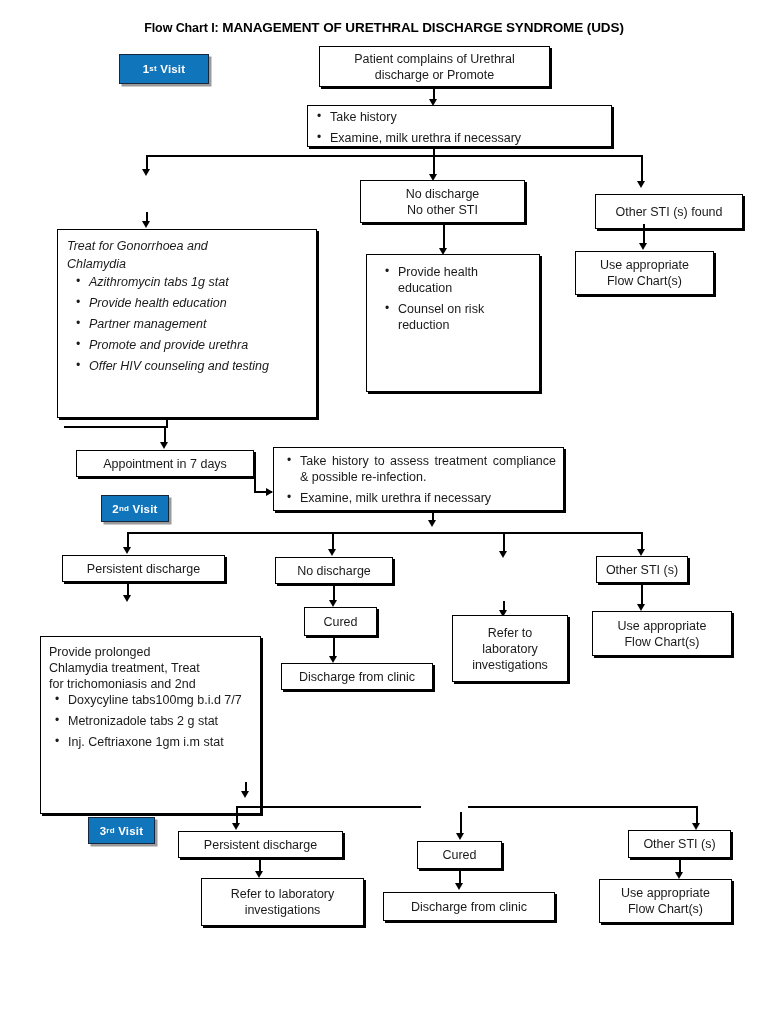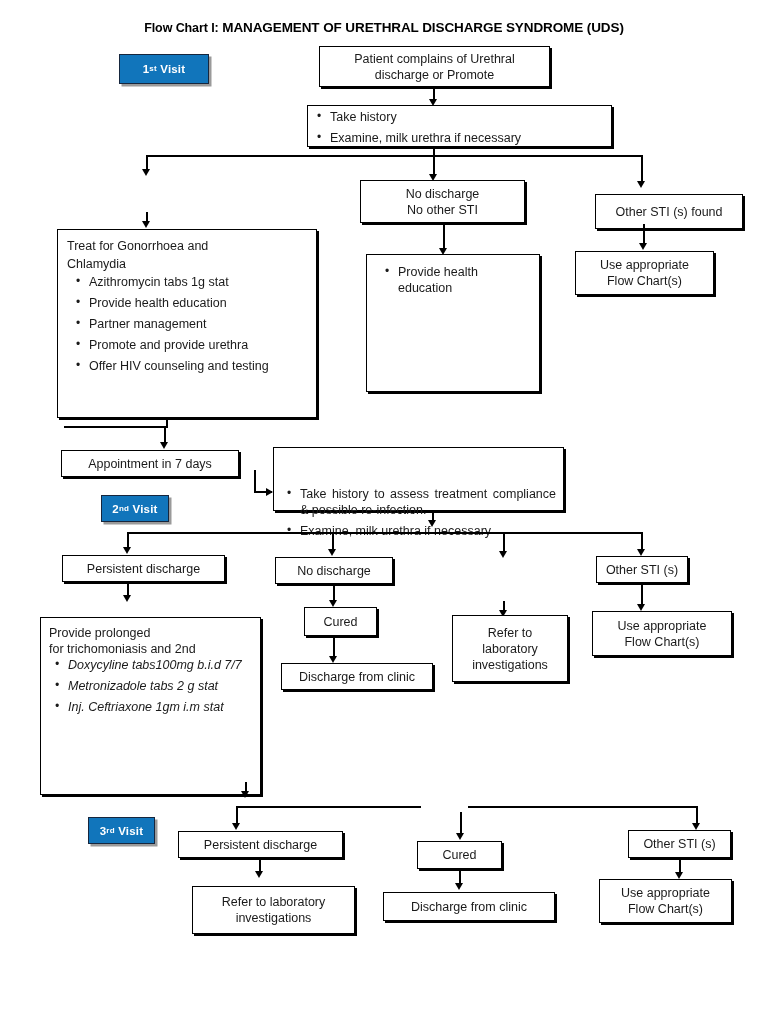"Treat for Gonorrhoea and" div.box { font-style: none -> italic }
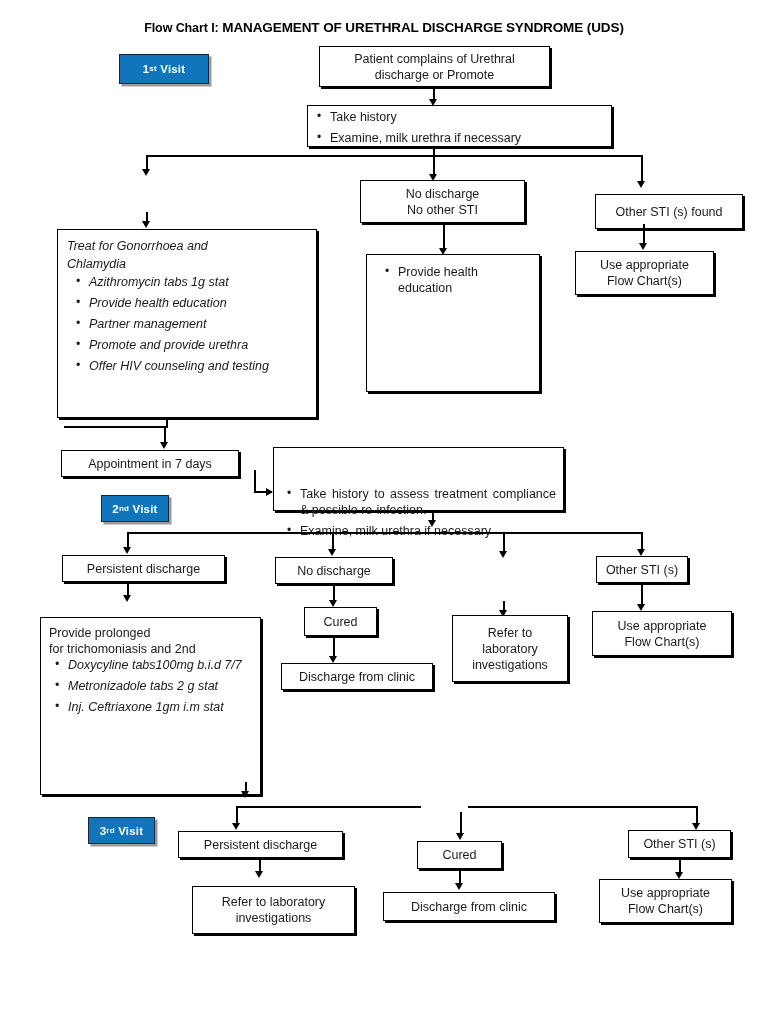"Counsel on risk reduction" li { html: none -> <li>Counsel on risk reduction</li> }
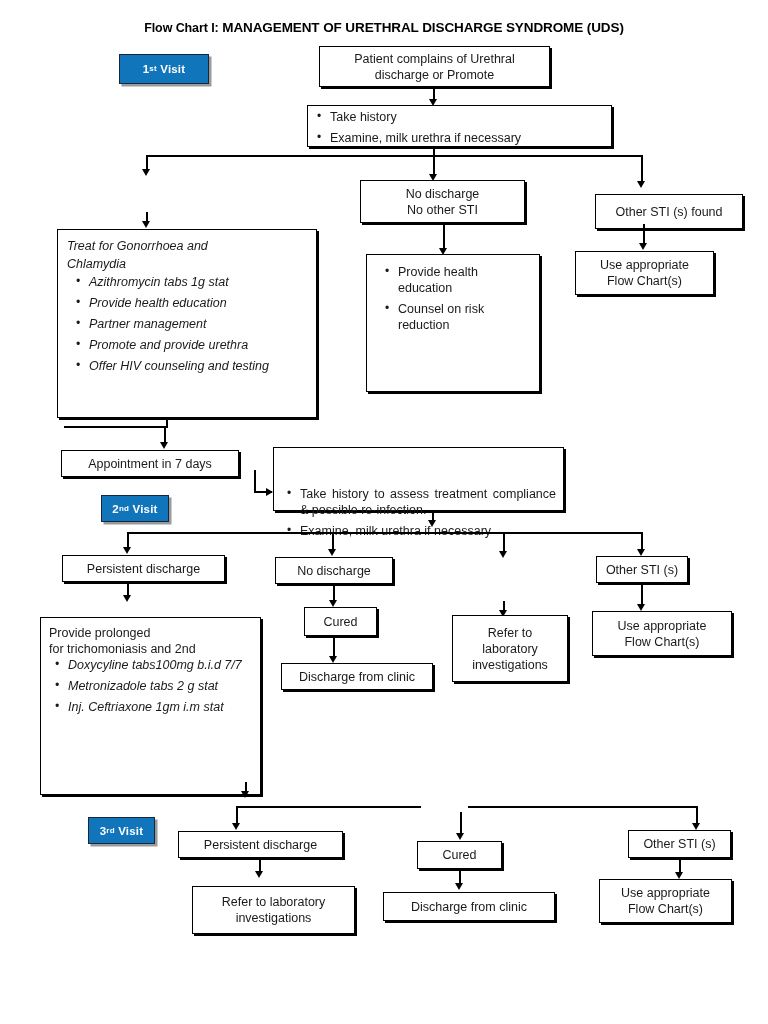"Appointment in 7 days" div.box { left: 61px -> 76px }
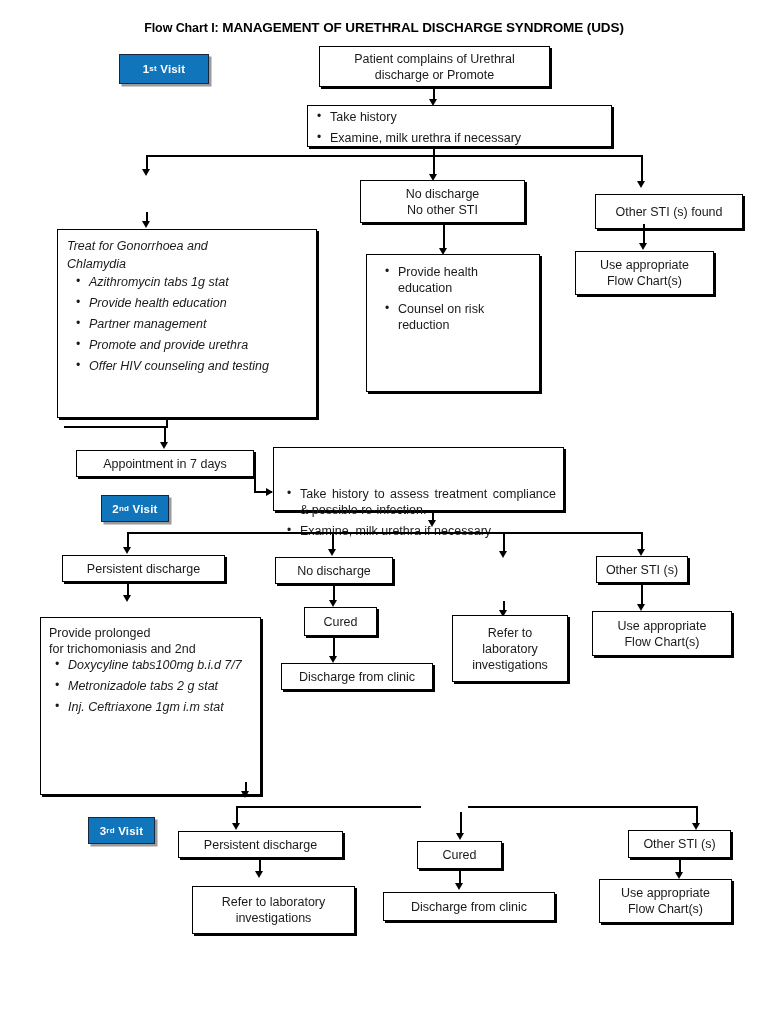"Take history to assess treatment" ul.bl { margin-top: 33px -> none }
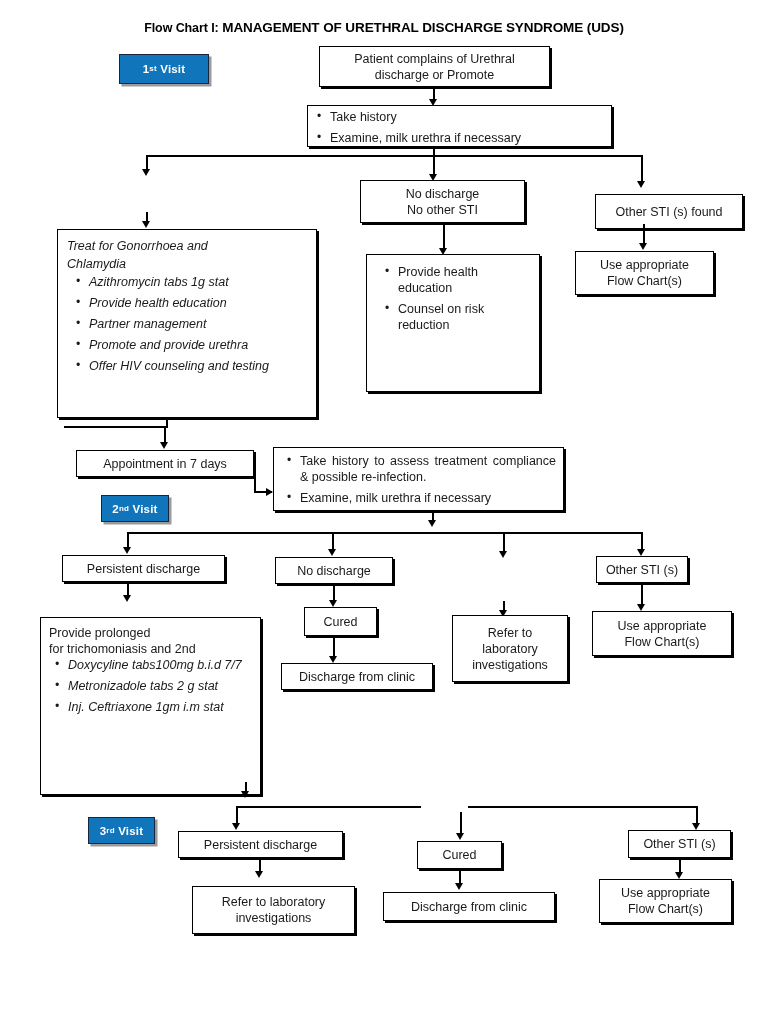"Provide prolonged" div.box { top: 617px -> 636px }
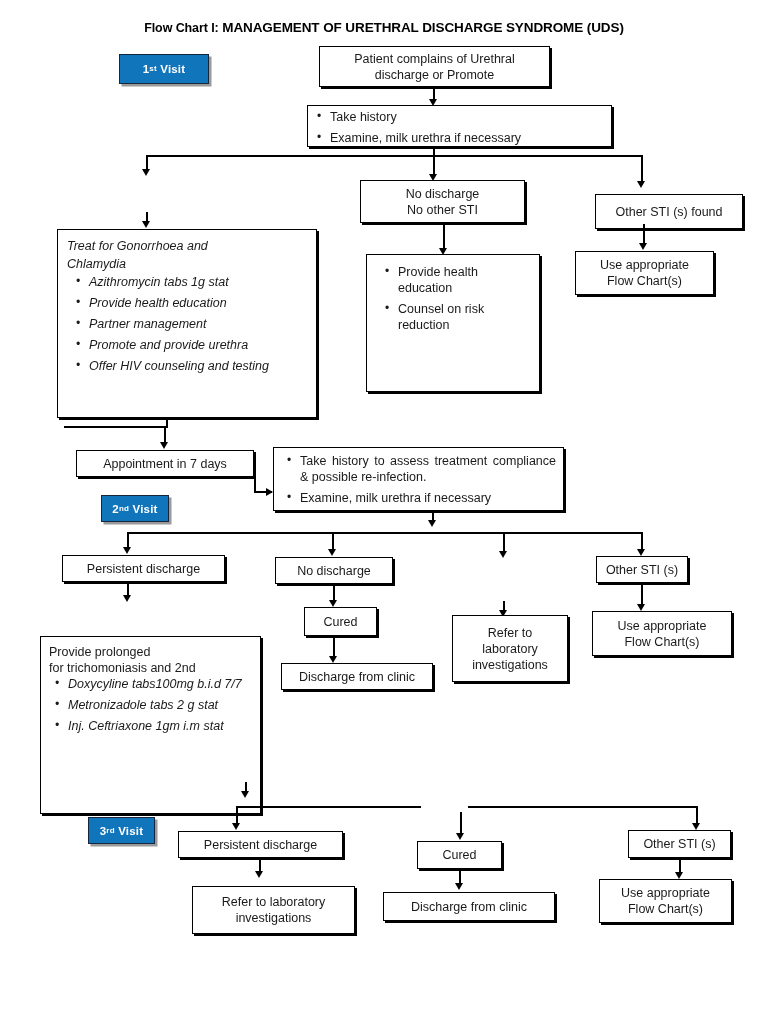"Chlamydia treatment, Treat" div { html: none -> <div>Chlamydia treatment, Treat</div> }
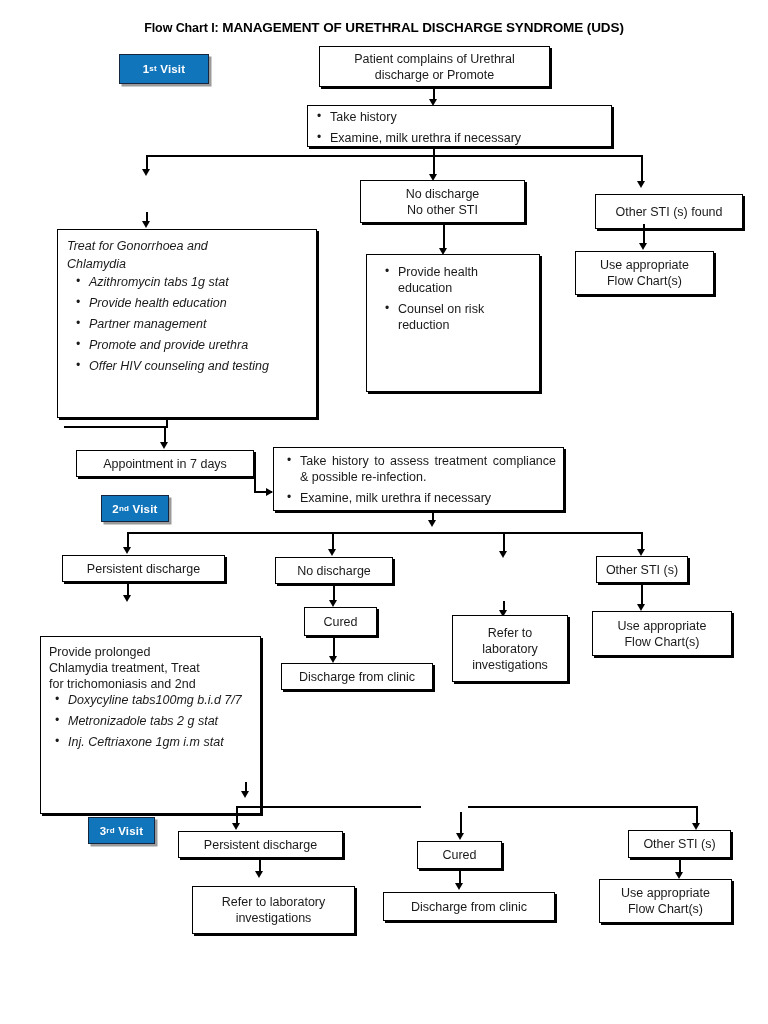"Doxycyline tabs100mg b.i.d 7/7" ul.bl { font-style: italic -> none }
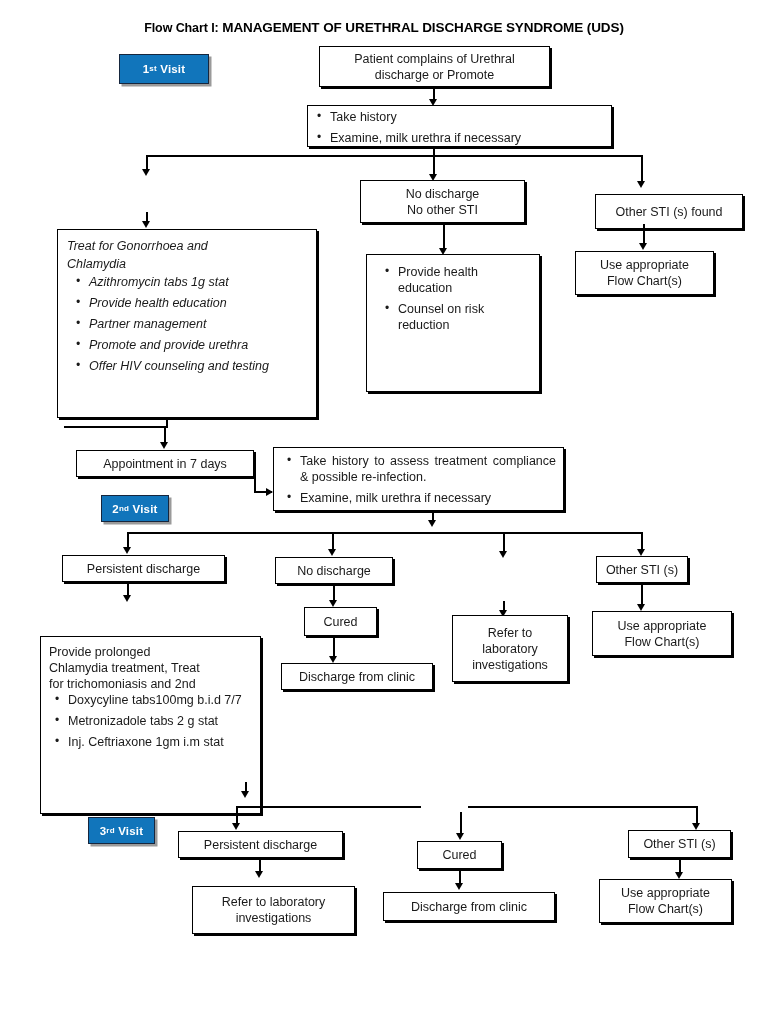"Refer to laboratory" div.box { left: 192px -> 201px; margin-top: 8px -> none }
